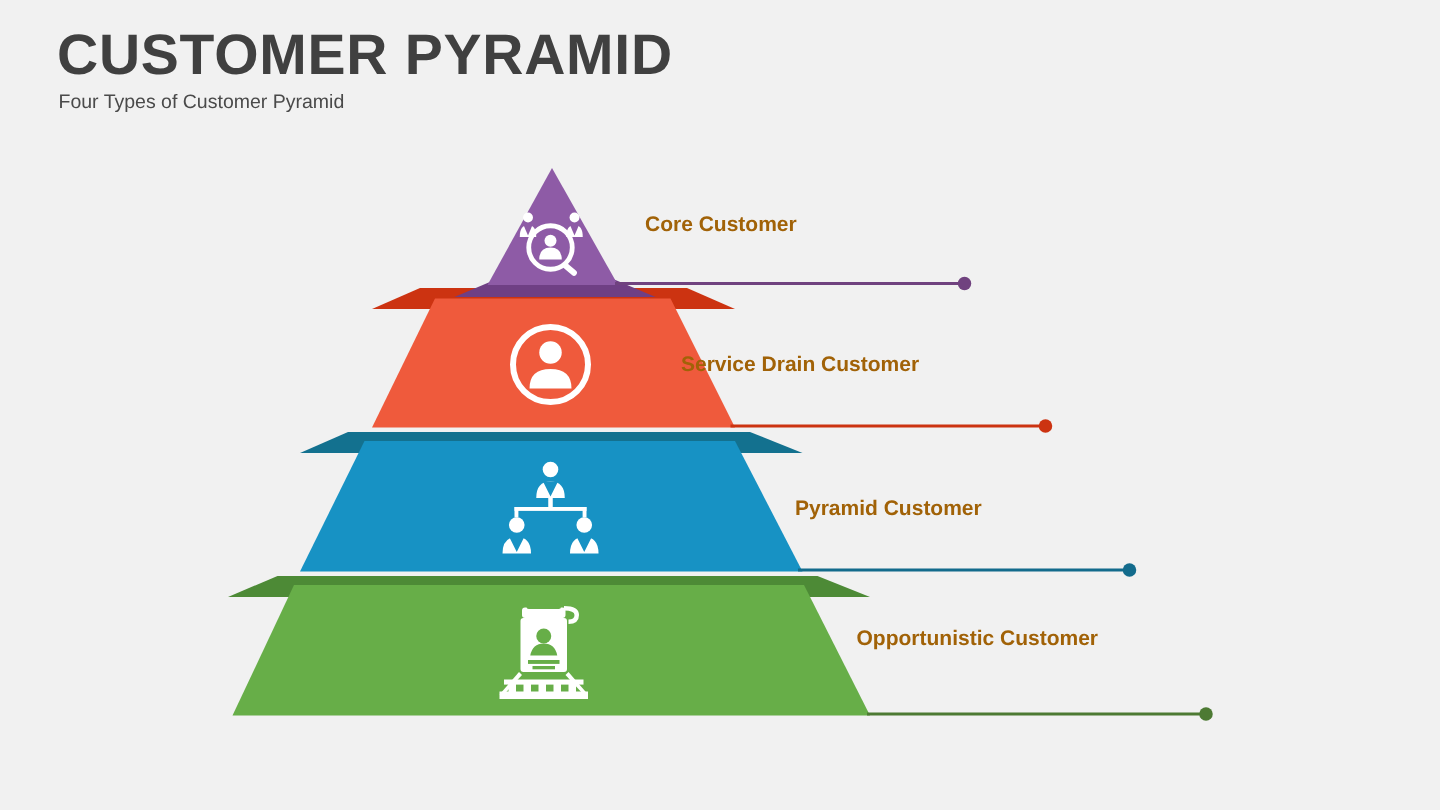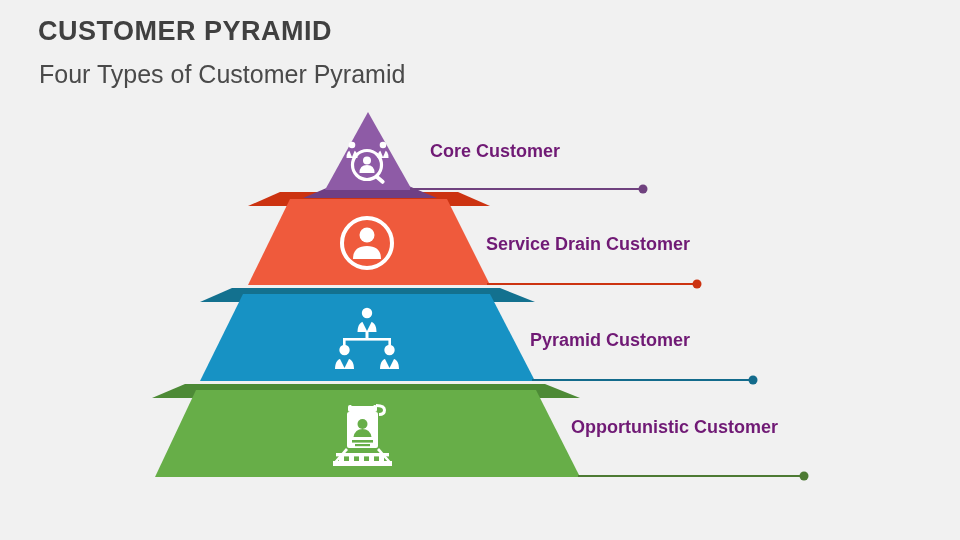"CUSTOMER PYRAMID" #title { font-size: 27px -> 38px }
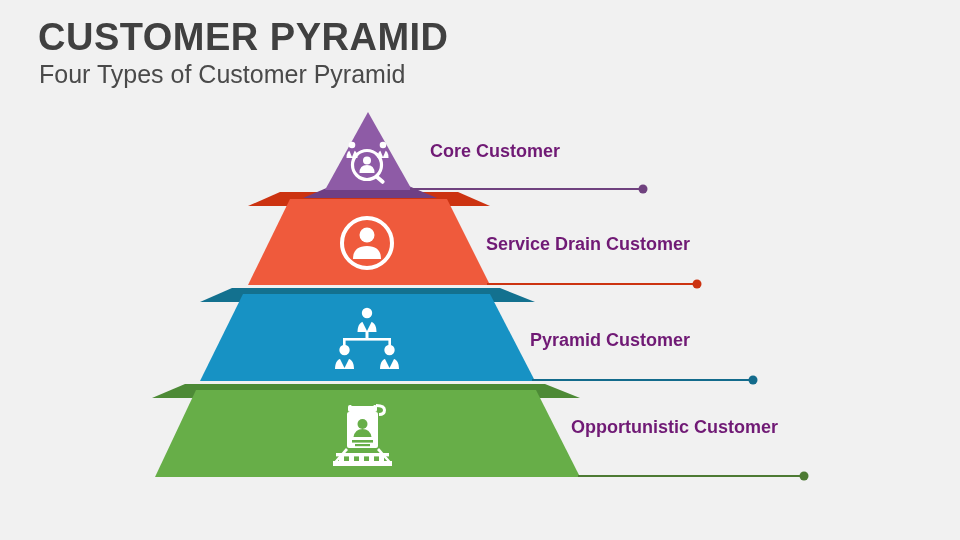"Four Types of Customer Pyramid" #subtitle { font-size: 25px -> 13px }
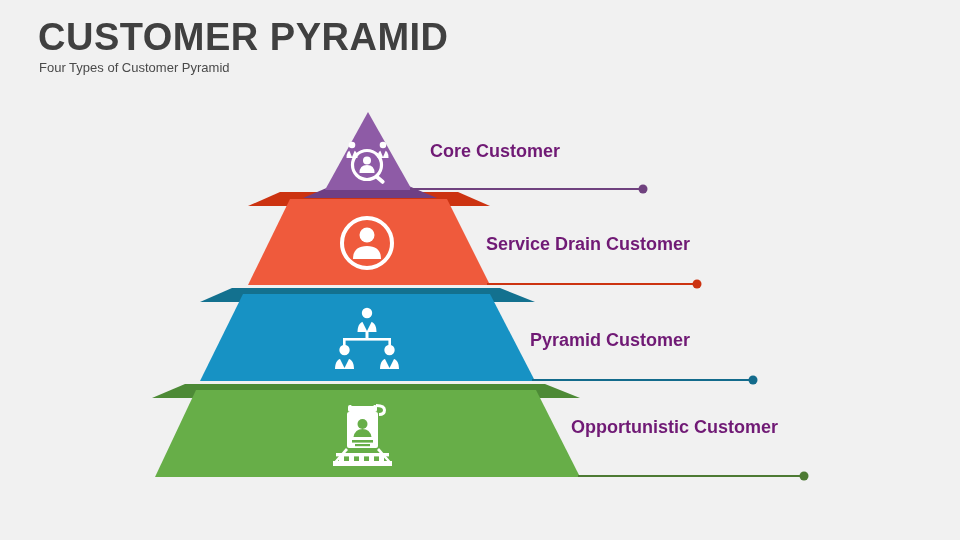"Core Customer" .tier-label { color: #701a75 -> #a16207; font-size: 18px -> 14px }
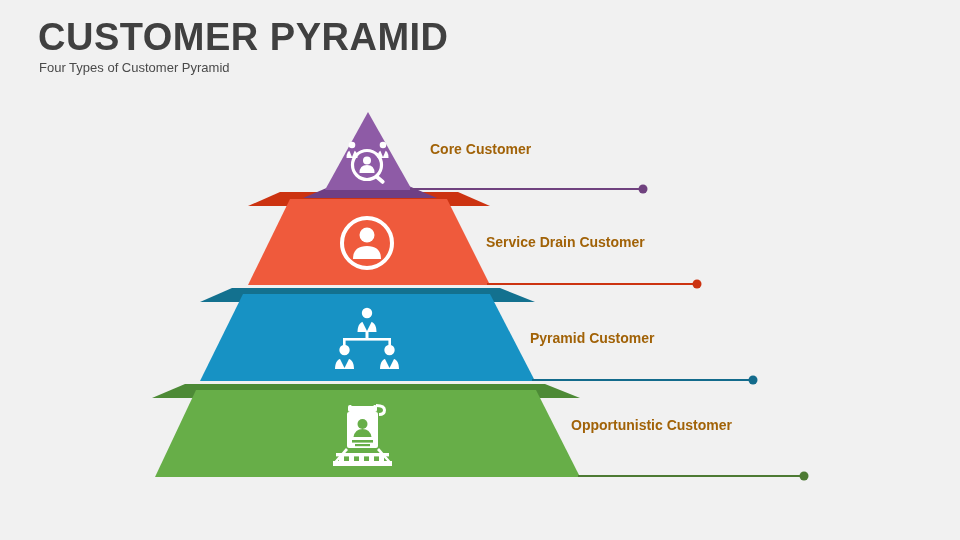"Service Drain Customer" #label-1 { left: 486px -> 454px }
